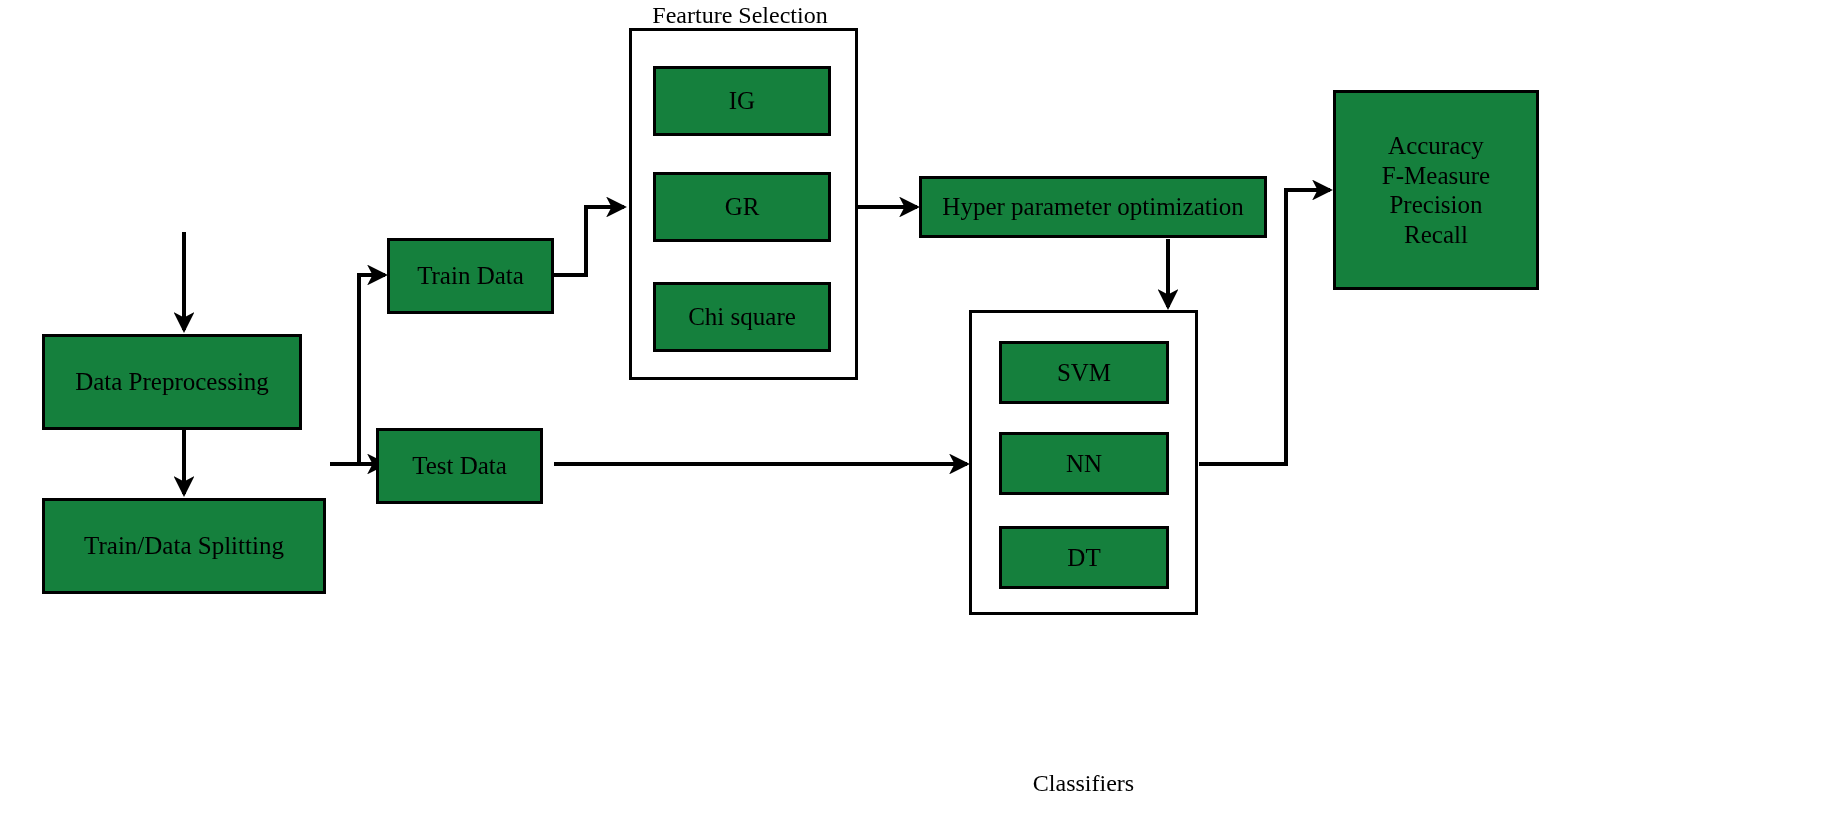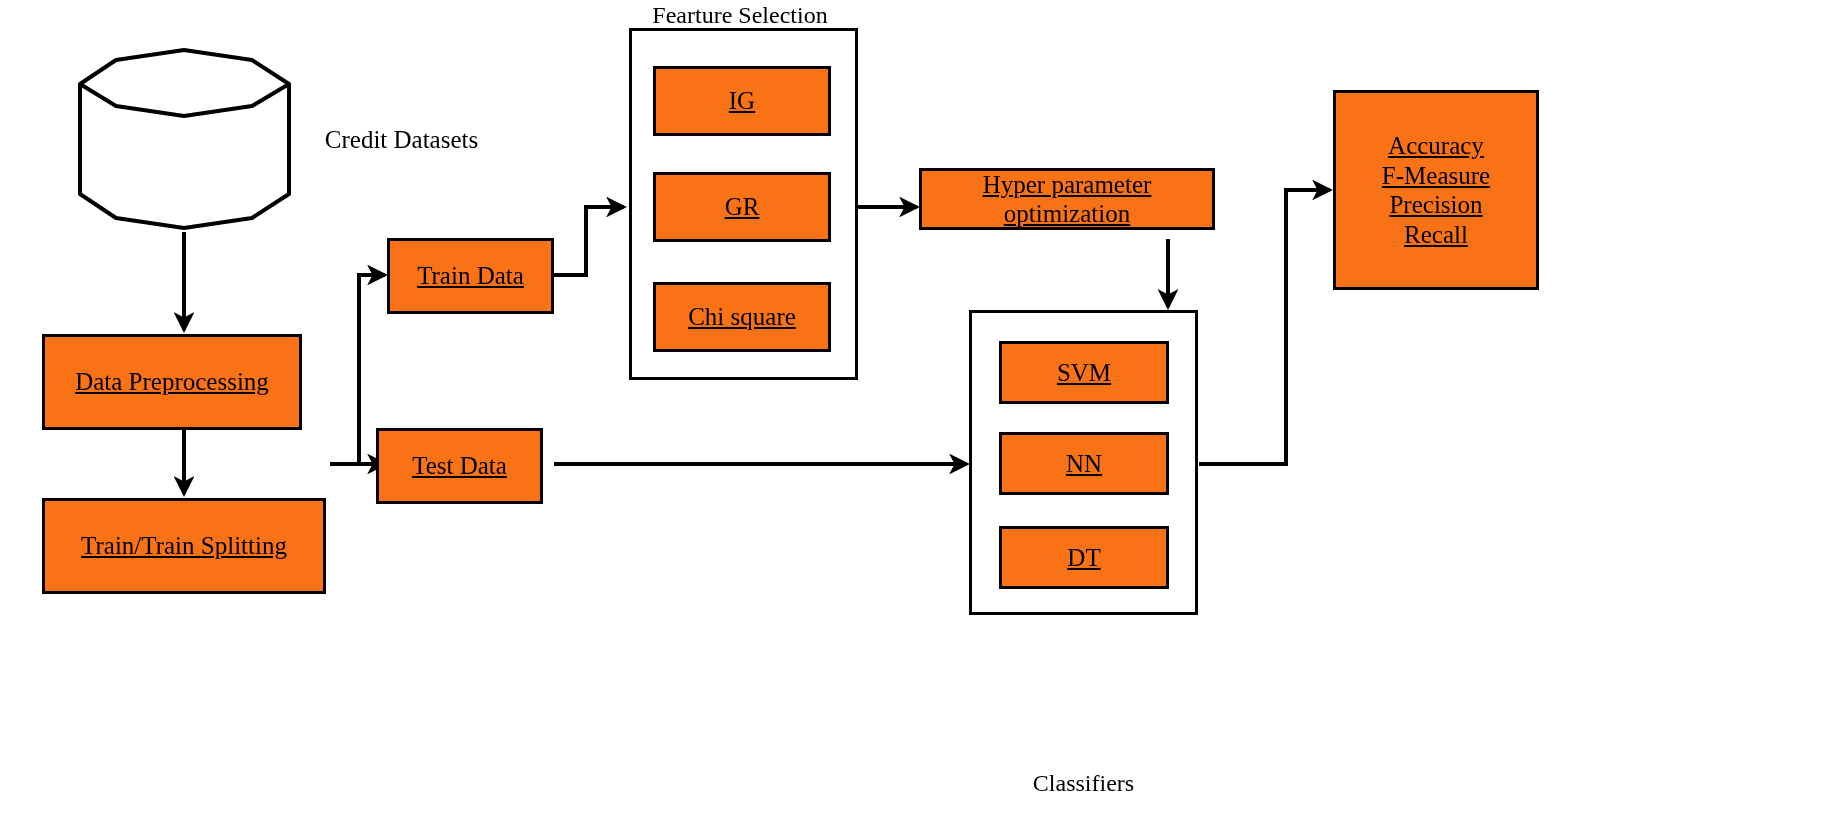"IG" .node { background: #f97316 -> #15803d; text-decoration: underline -> none }
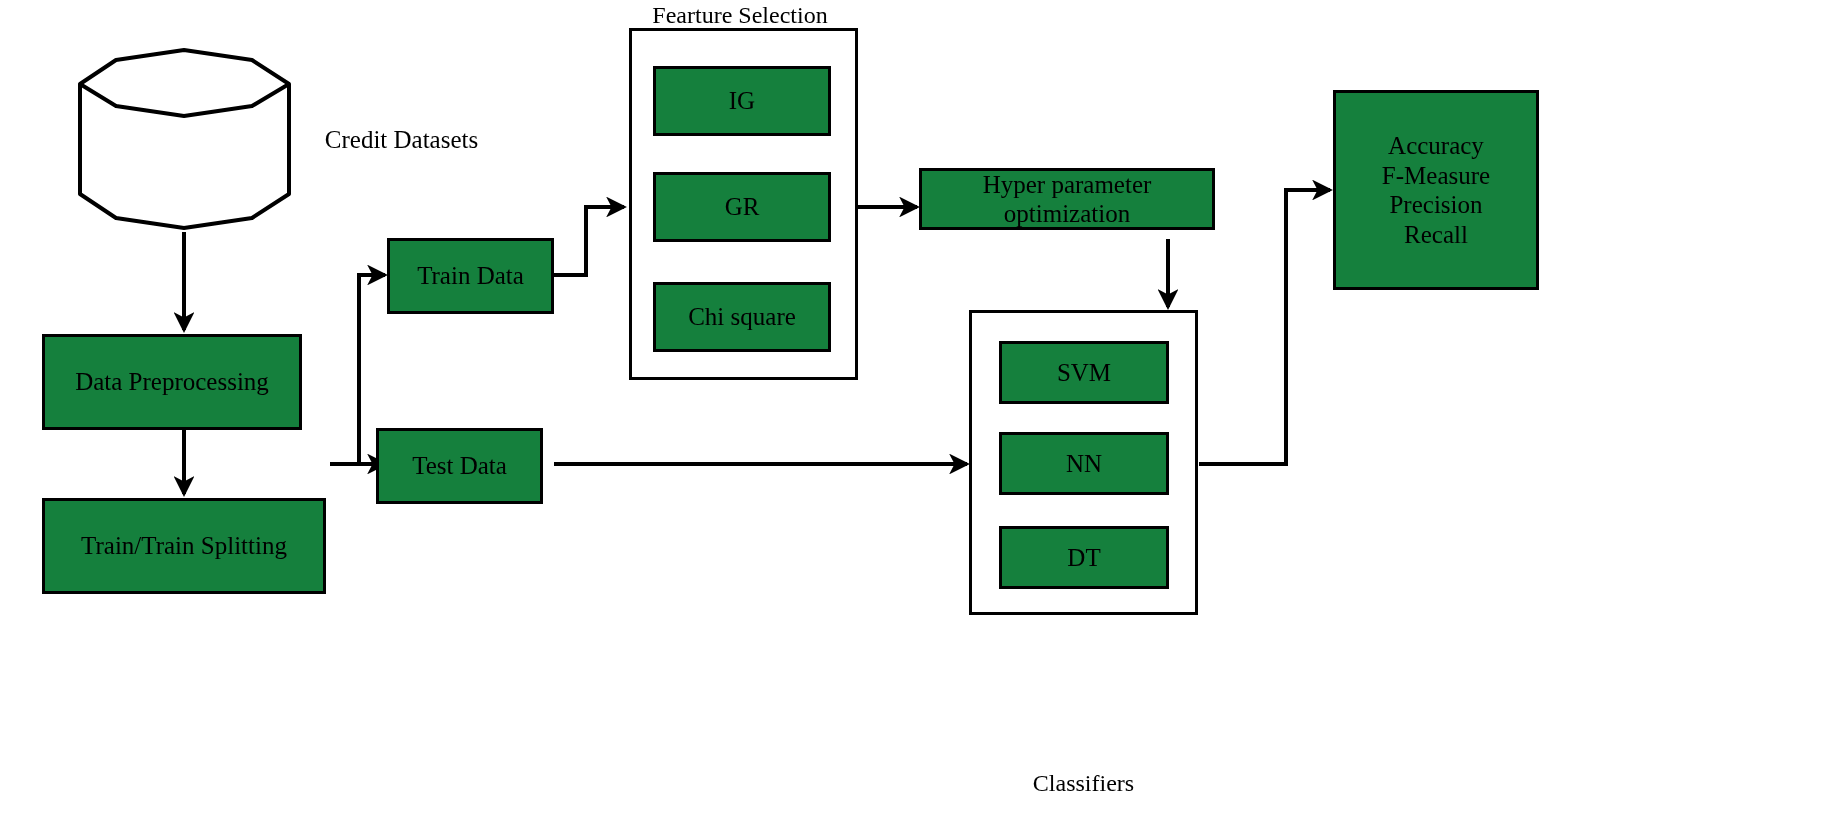"Credit Datasets" div.db-wrap { html: <div> <svg> <path></path> <path></path> </svg> <span>Credit Datasets</span> </div> -> none }
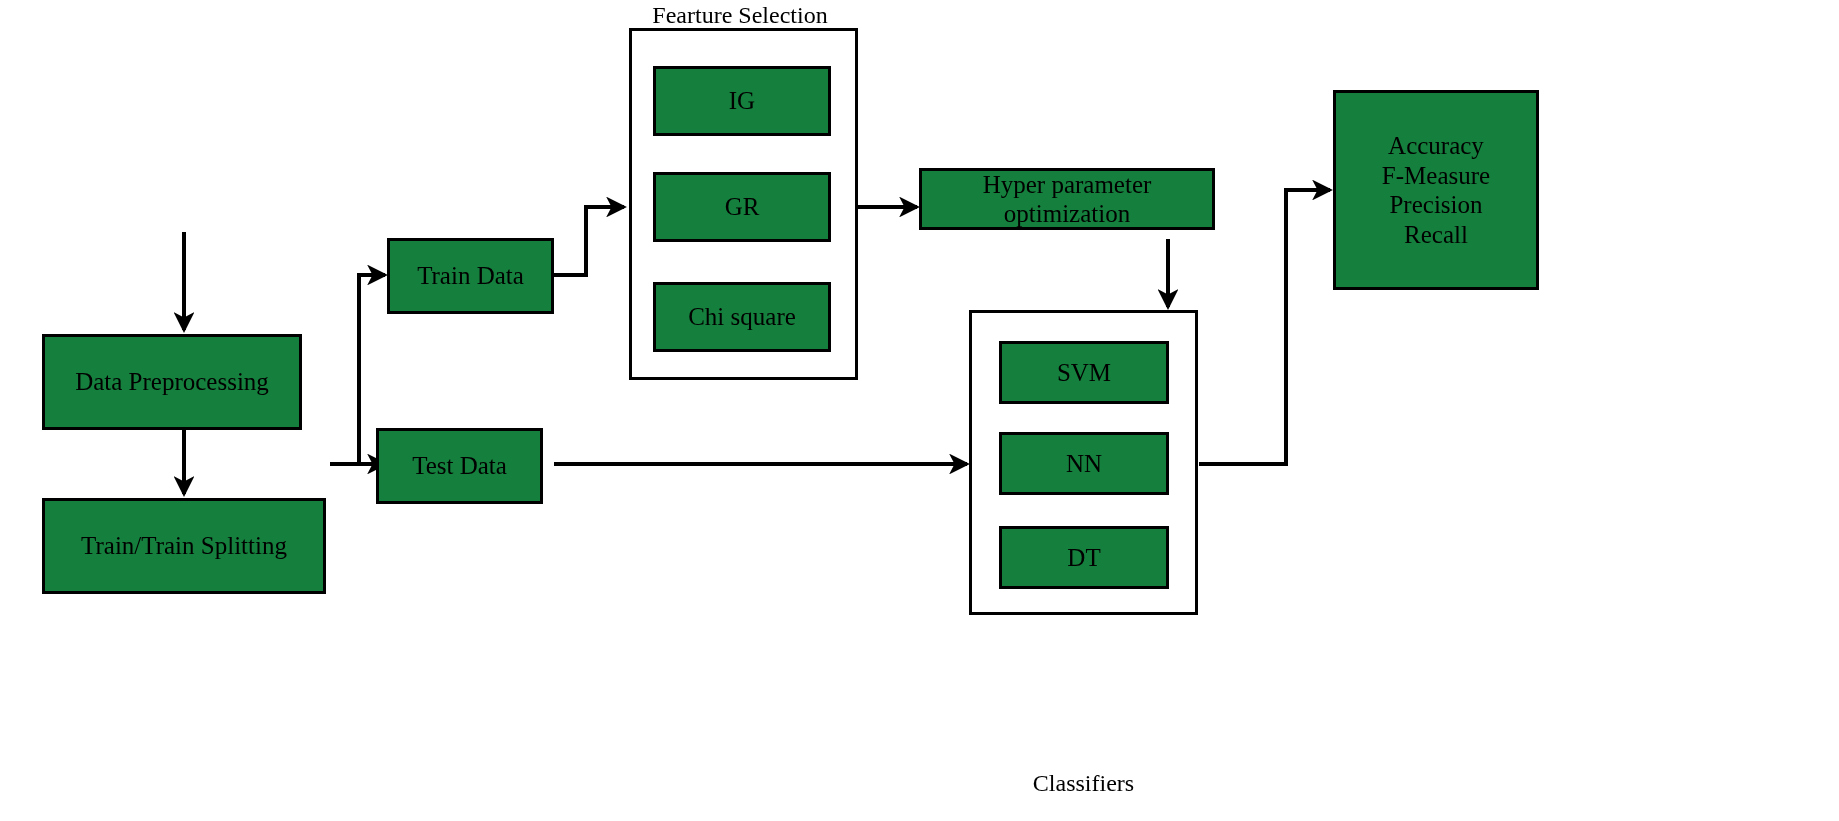"Hyper parameter optimization" div.node { top: 168px -> 176px; width: 296px -> 348px }
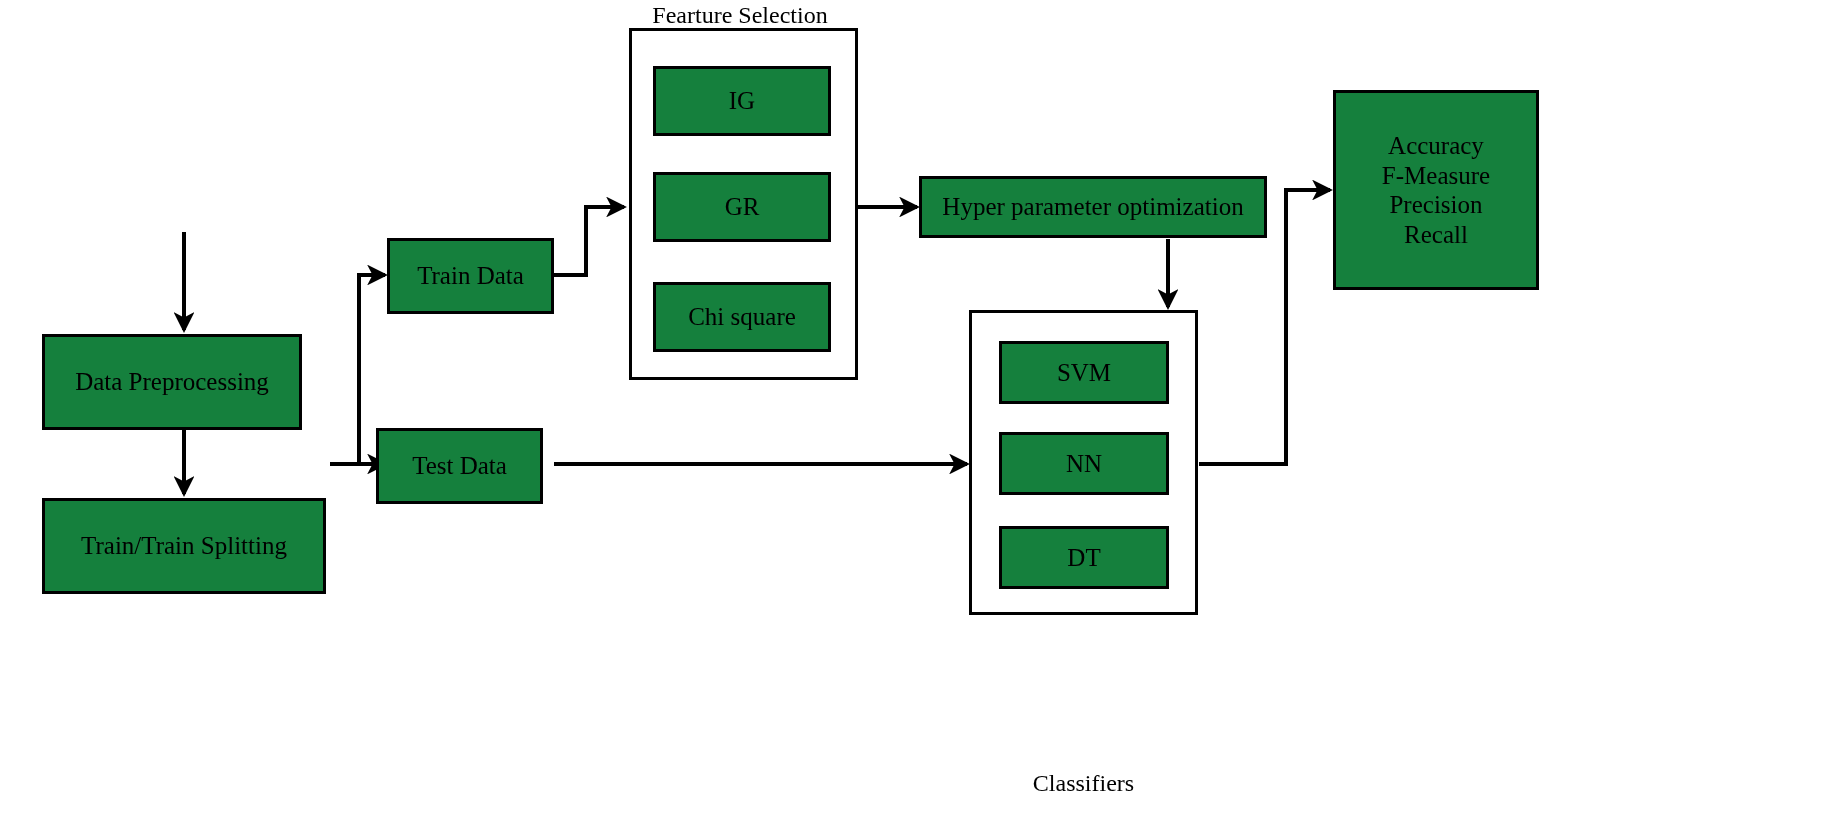"Train/Train Splitting" span.node-text { text: Train/Train -> Train/Data }
